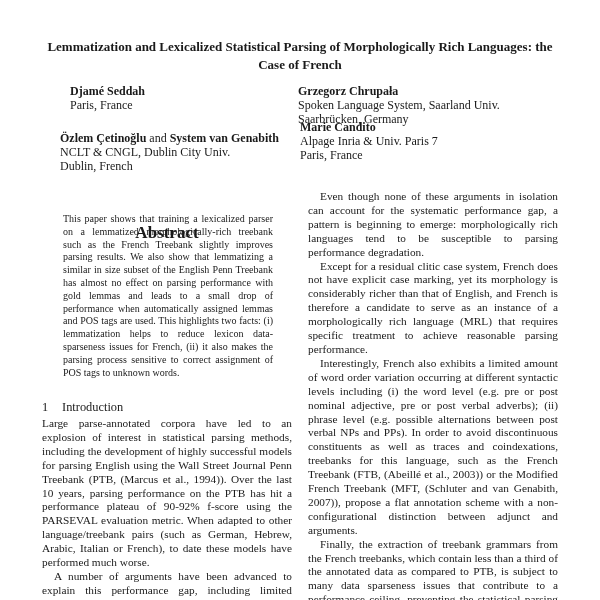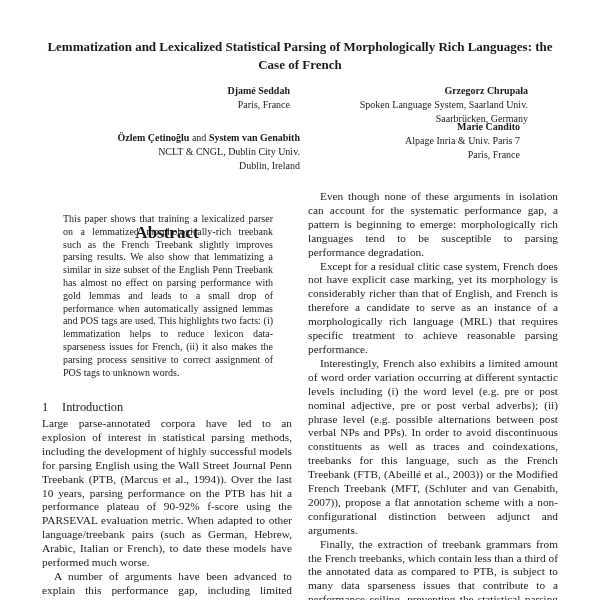"Djamé Seddah" .author { font-size: 10px -> 12px; text-align: right -> left }
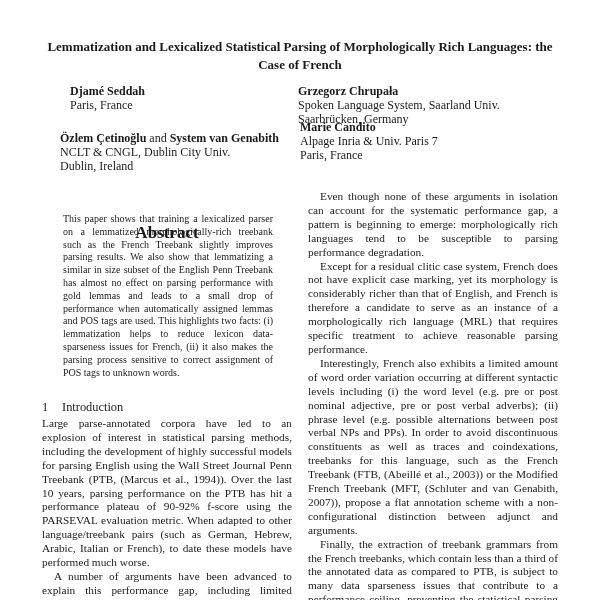"Dublin, Ireland" span.aff { text: Ireland -> French }
